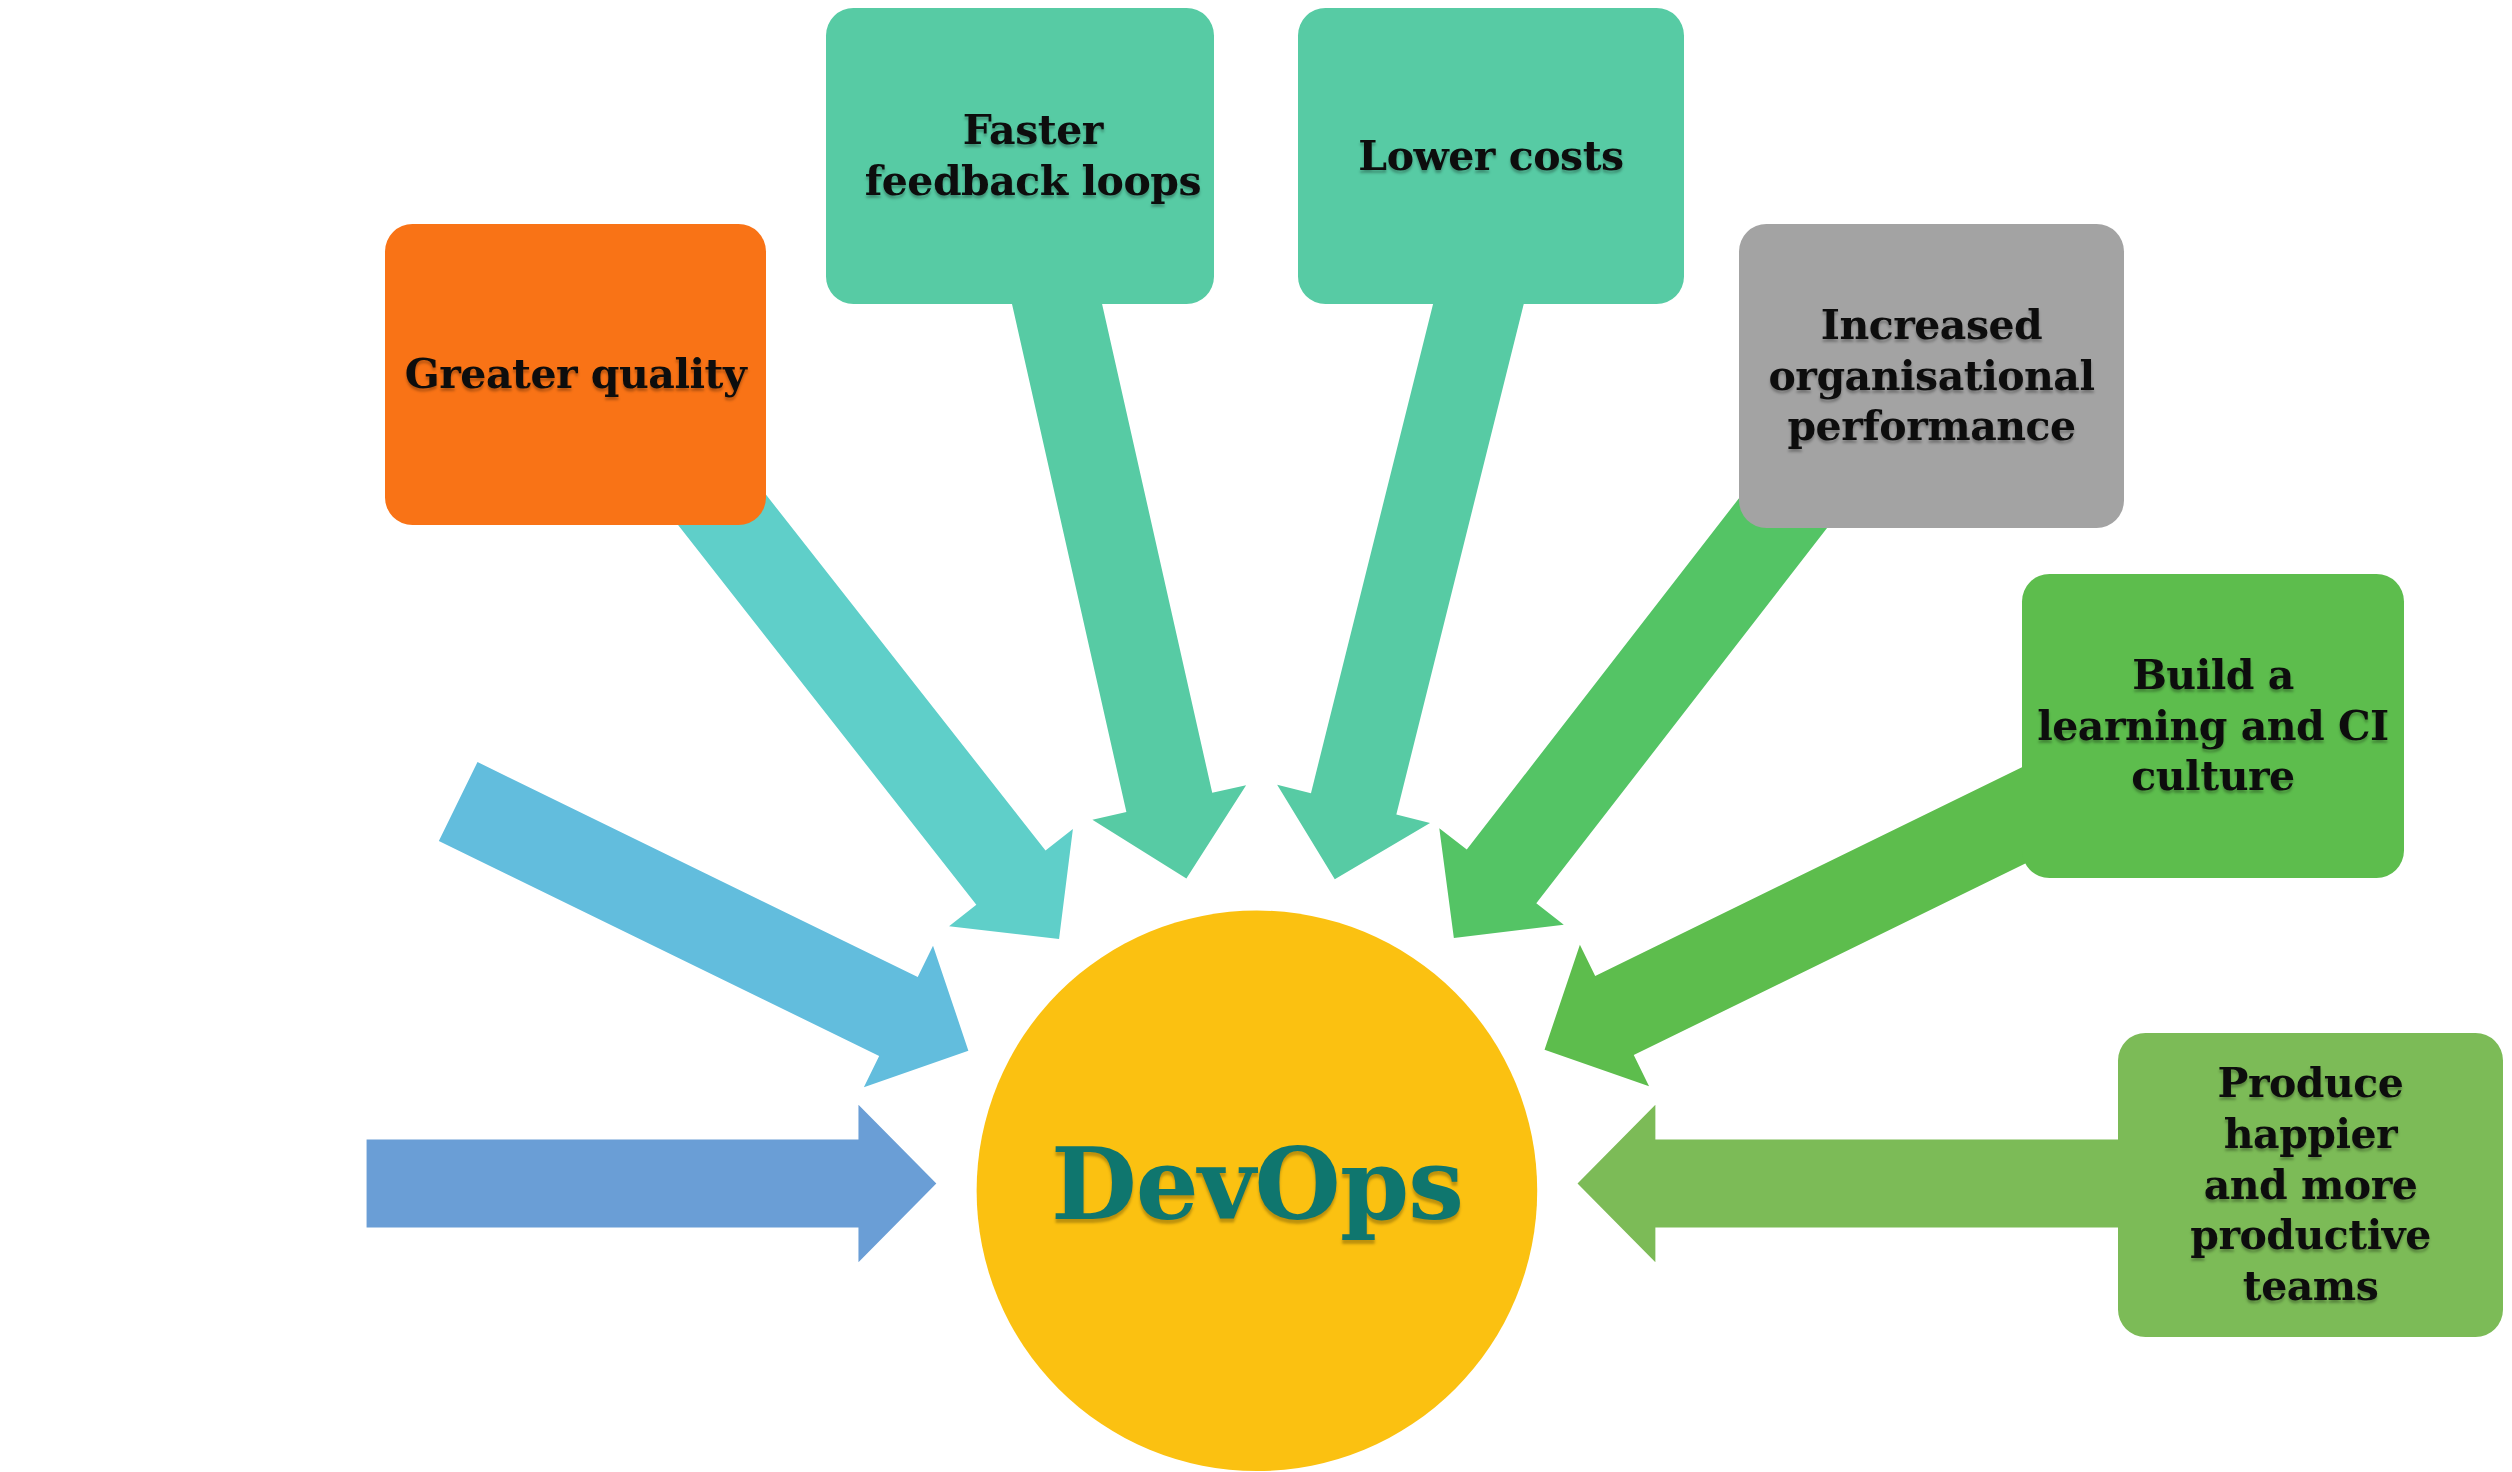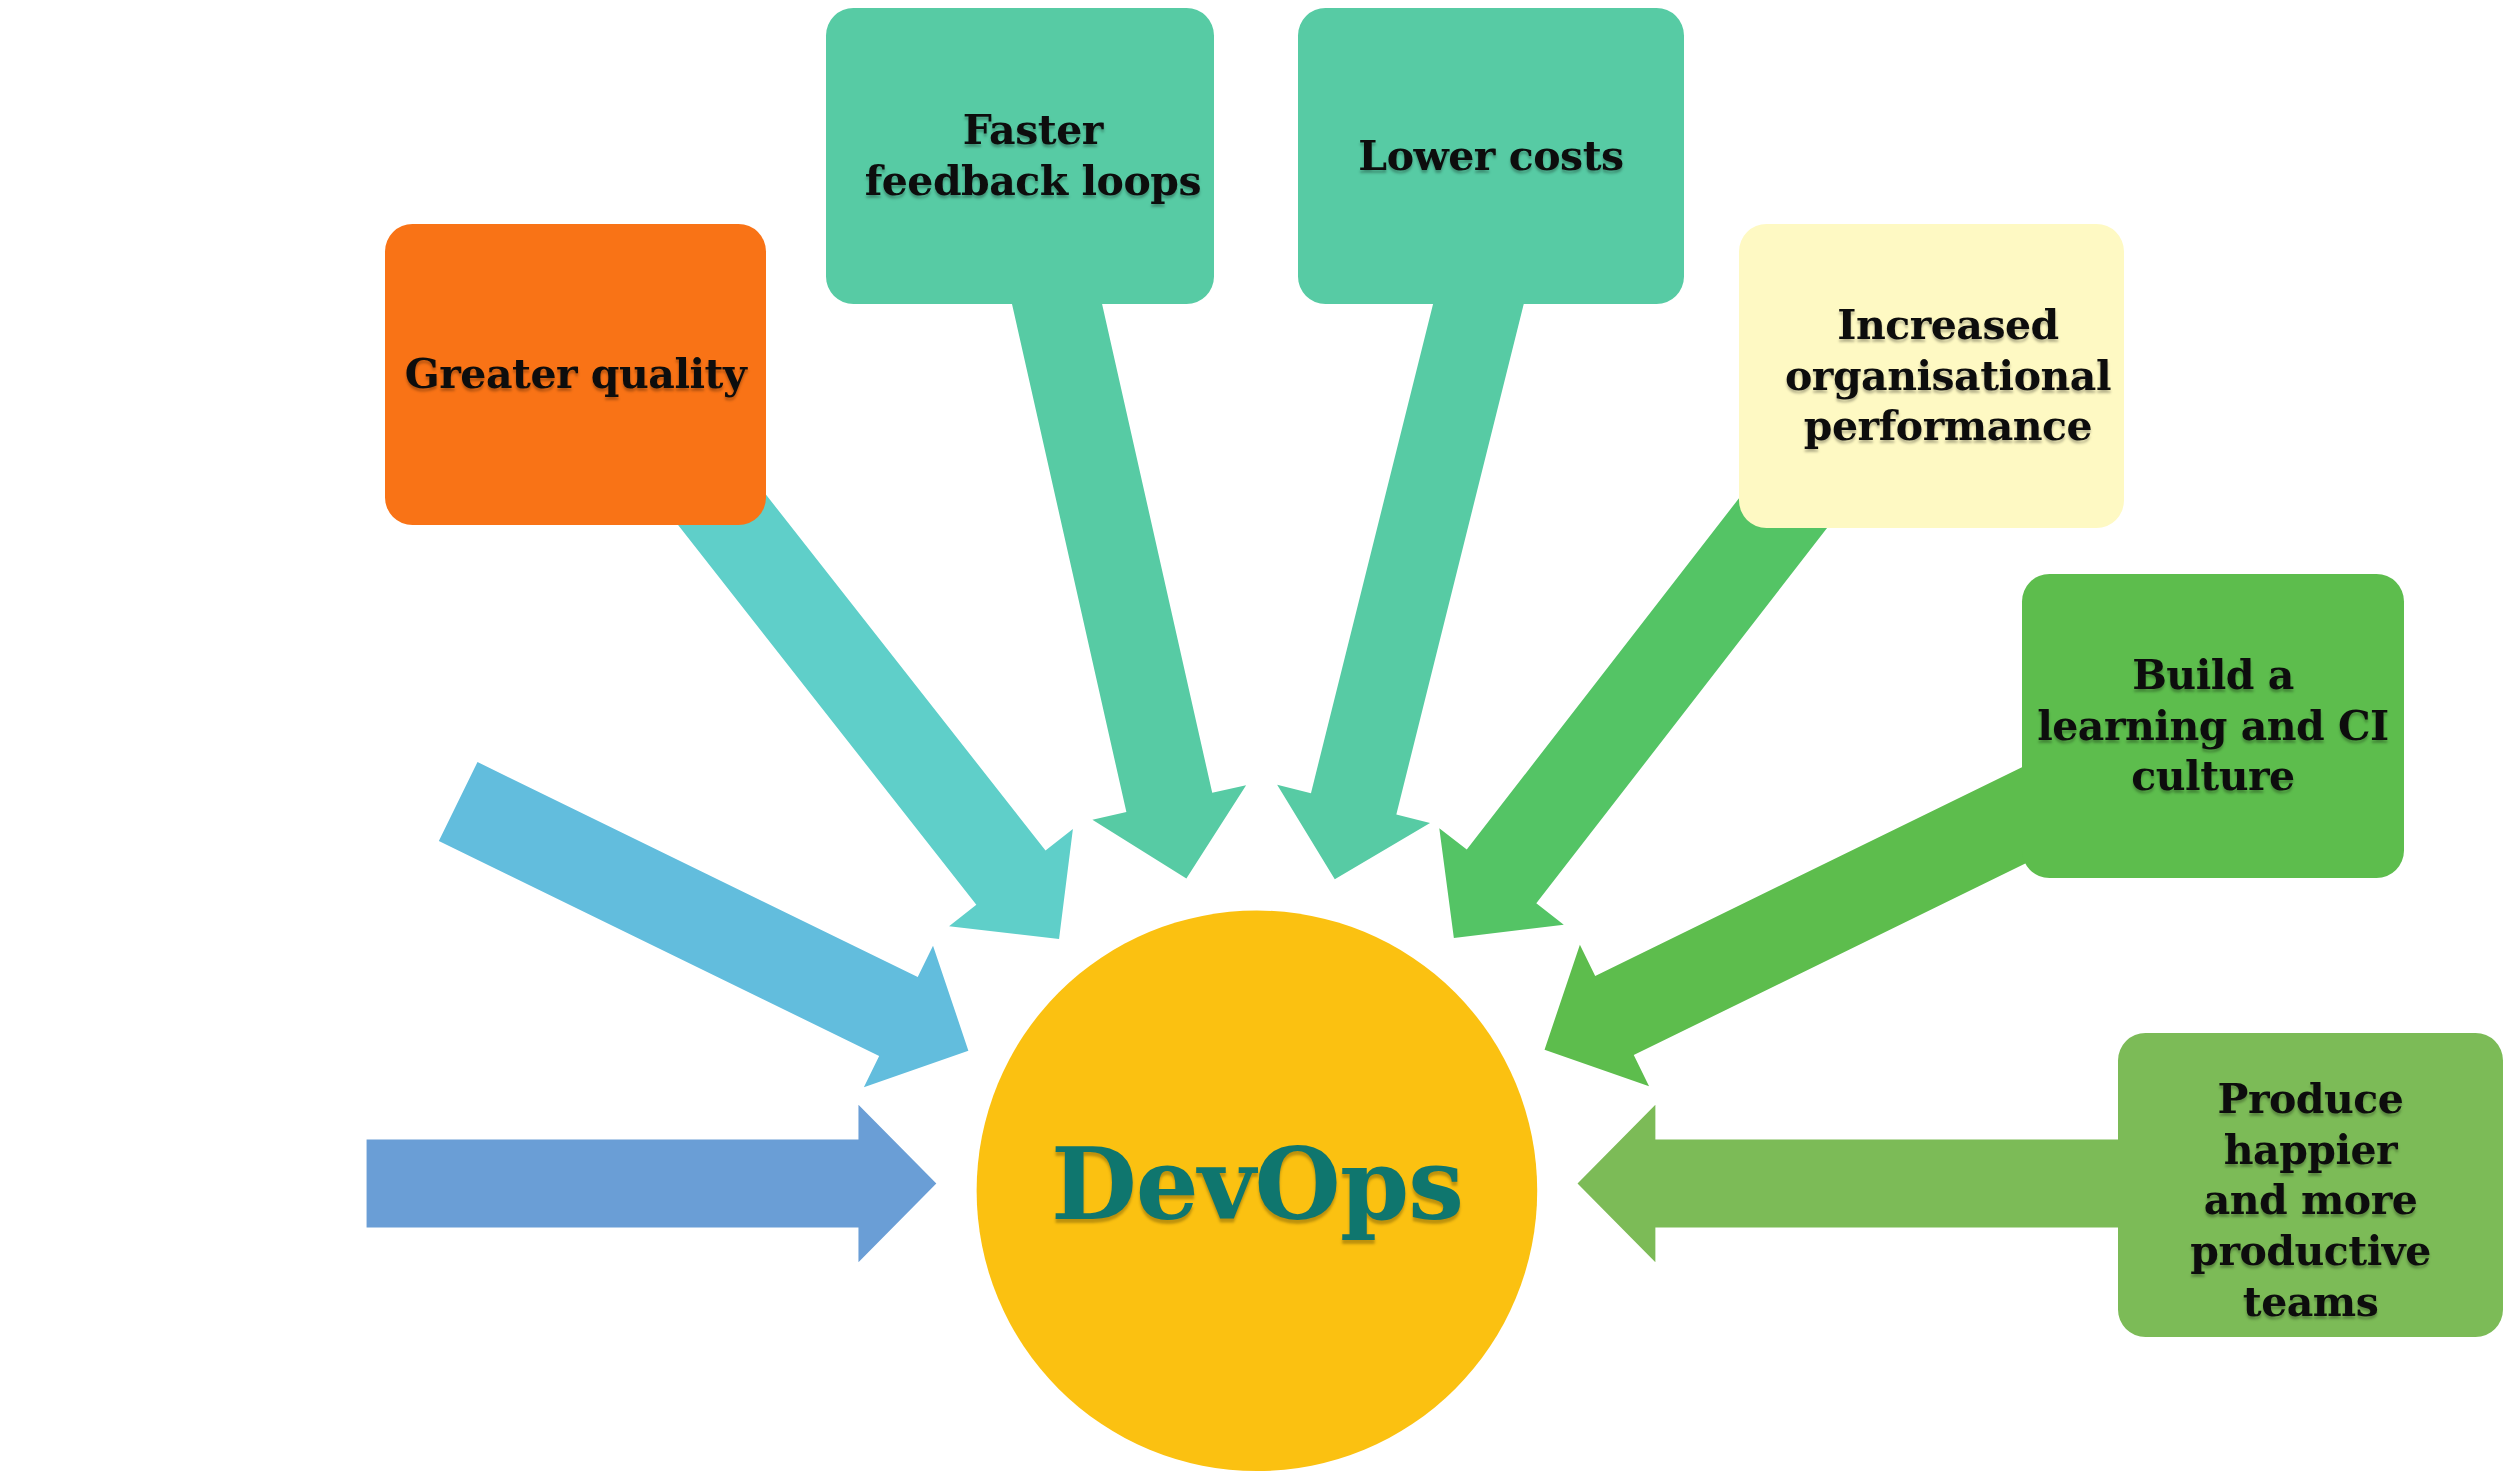"Increased" div.benefit-box { background: #fef9c3 -> #a3a3a3; justify-content: flex-end -> none }
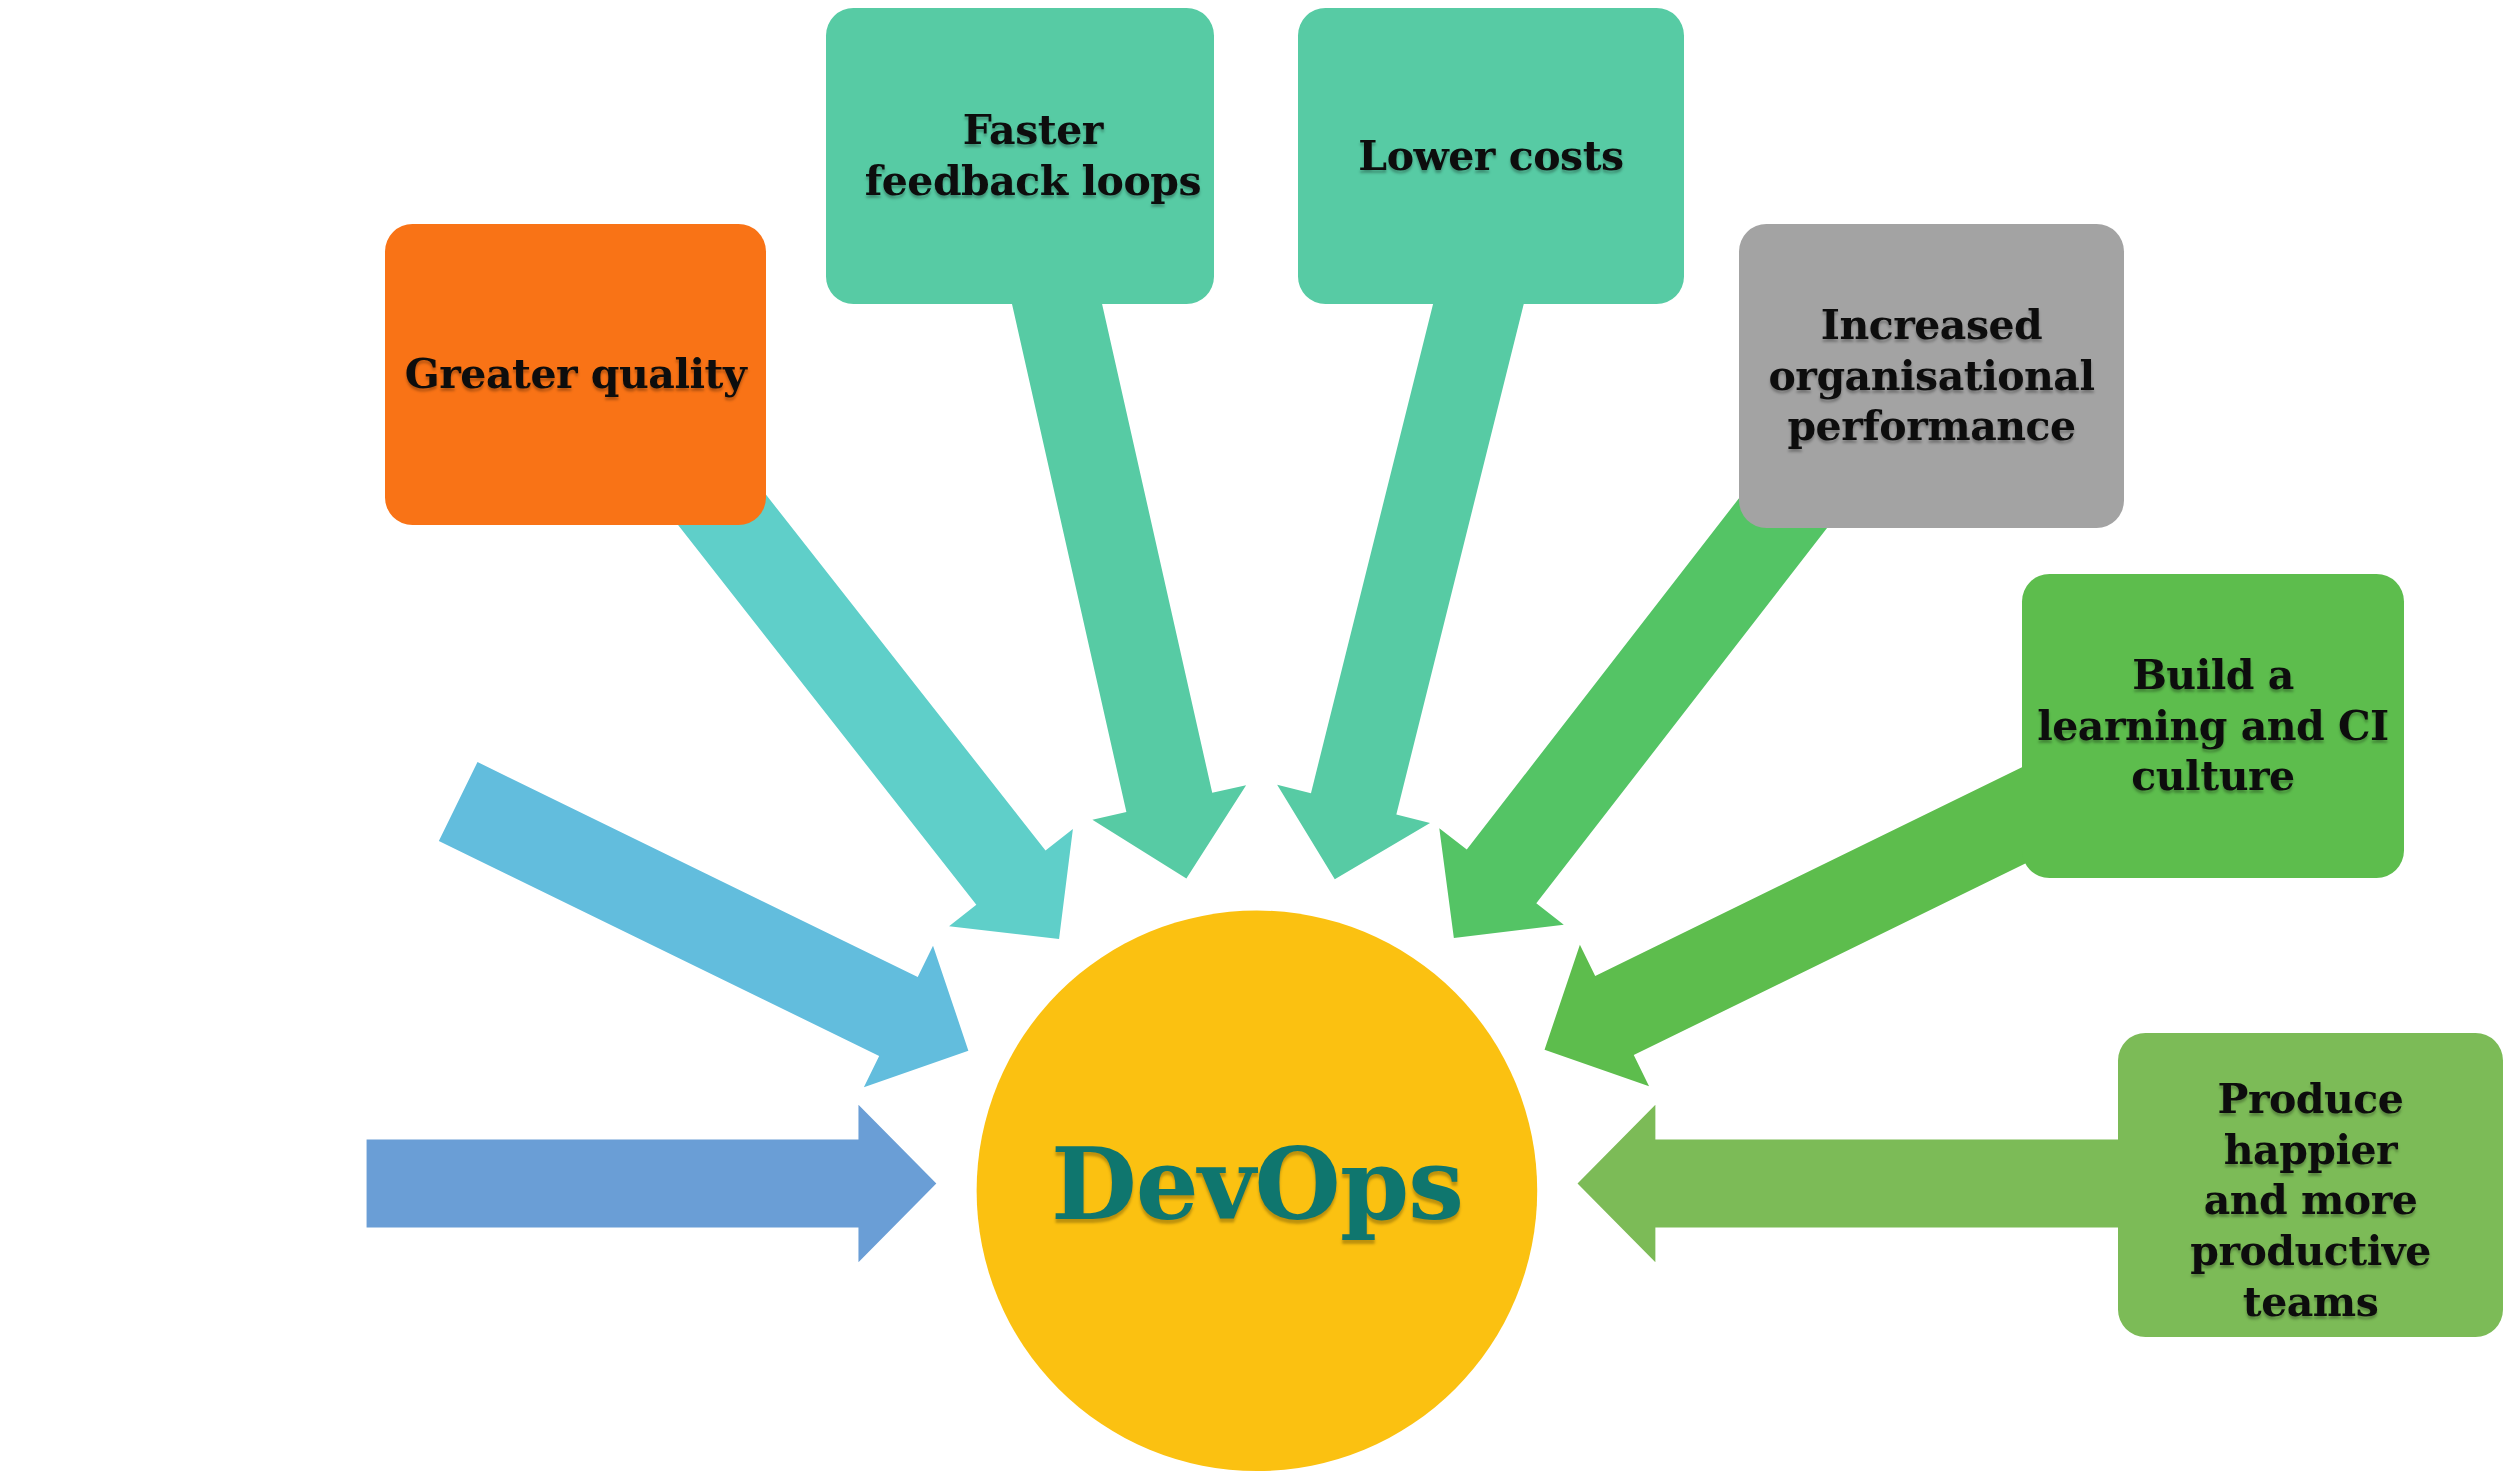"Produce" div.benefit-box { align-items: flex-end -> none }
